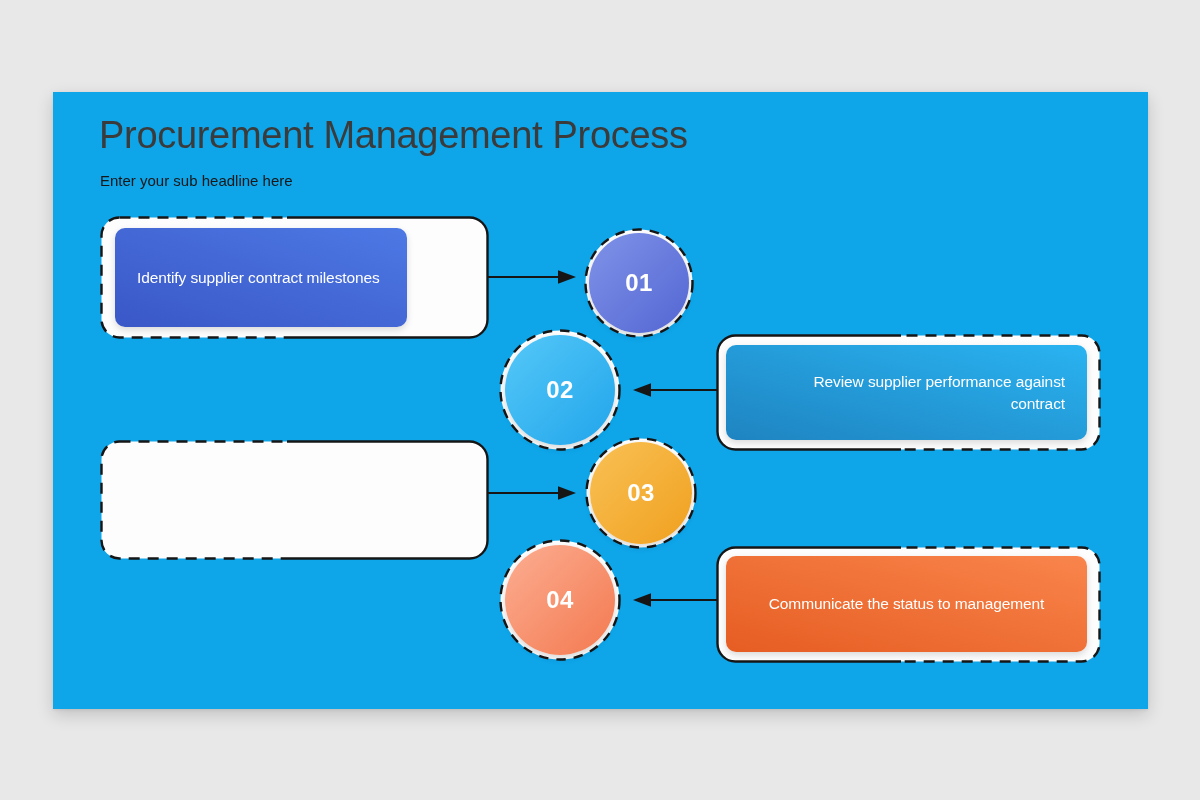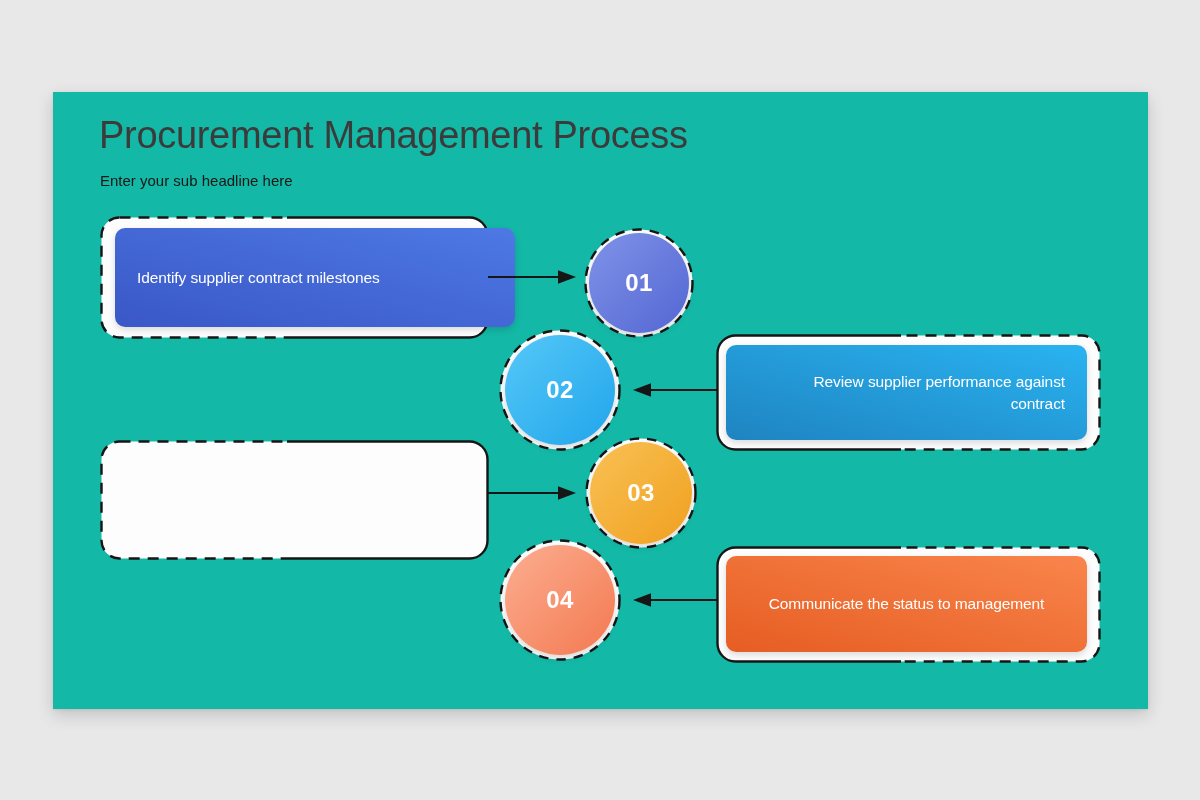"Procurement Management Process" .slide { background: #14b8a6 -> #0ea5e9 }
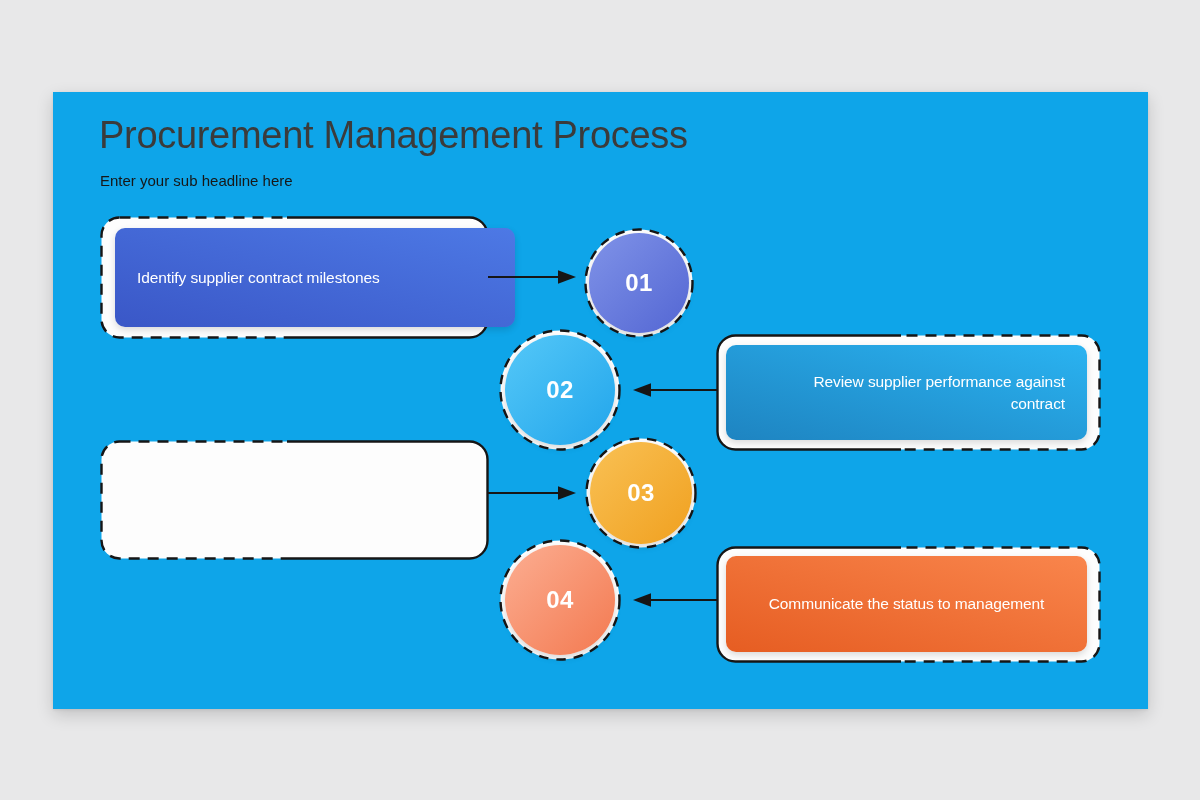"Identify supplier contract milestones" .box1 { width: 400px -> 292px }
